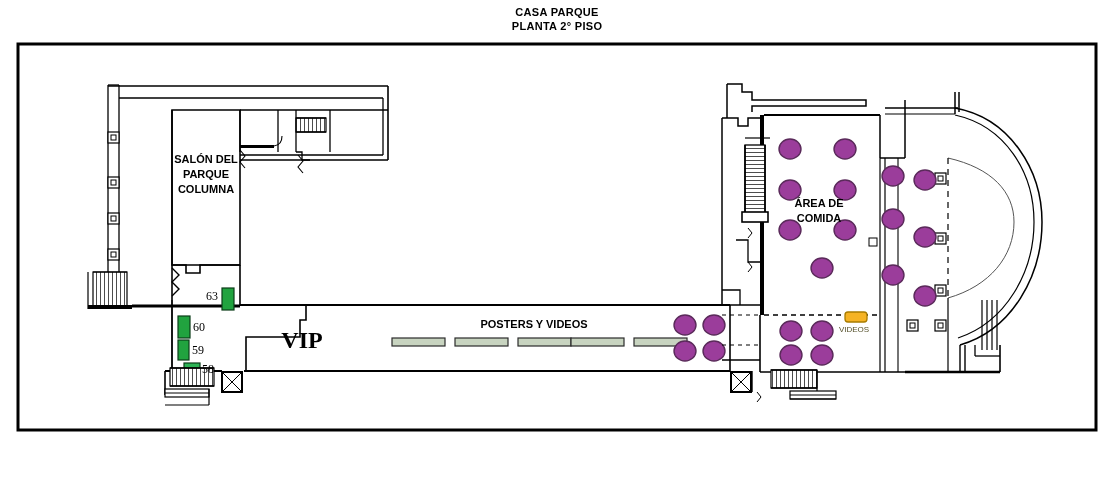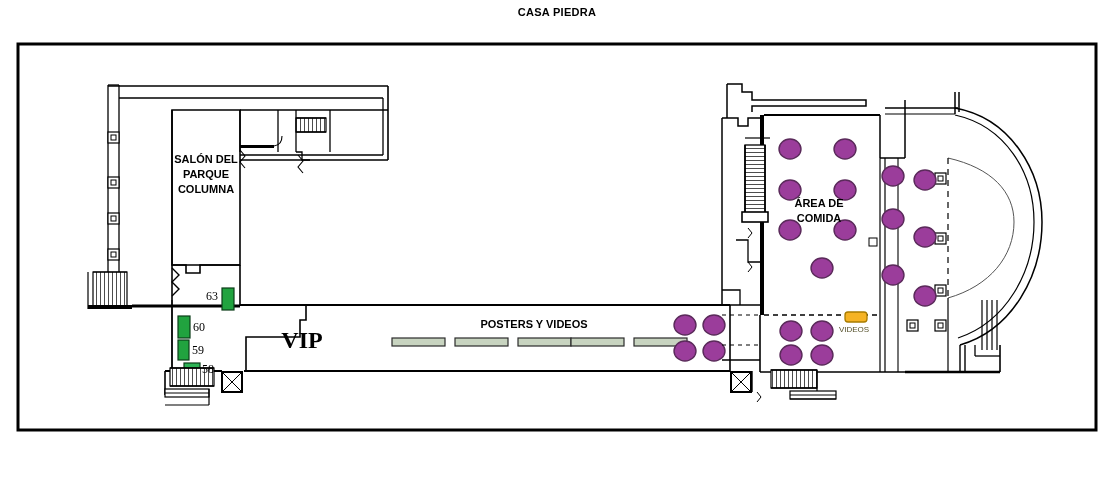"CASA PIEDRA" div.title-line { text: PIEDRA -> PARQUE }
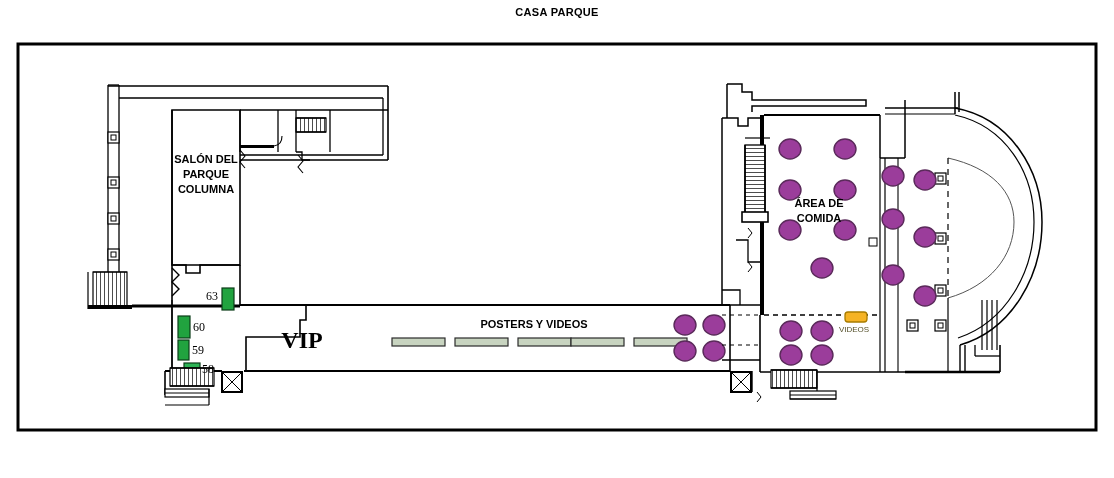"PLANTA 2° PISO" div.title-line { html: none -> <div>PLANTA 2° PISO</div> }
